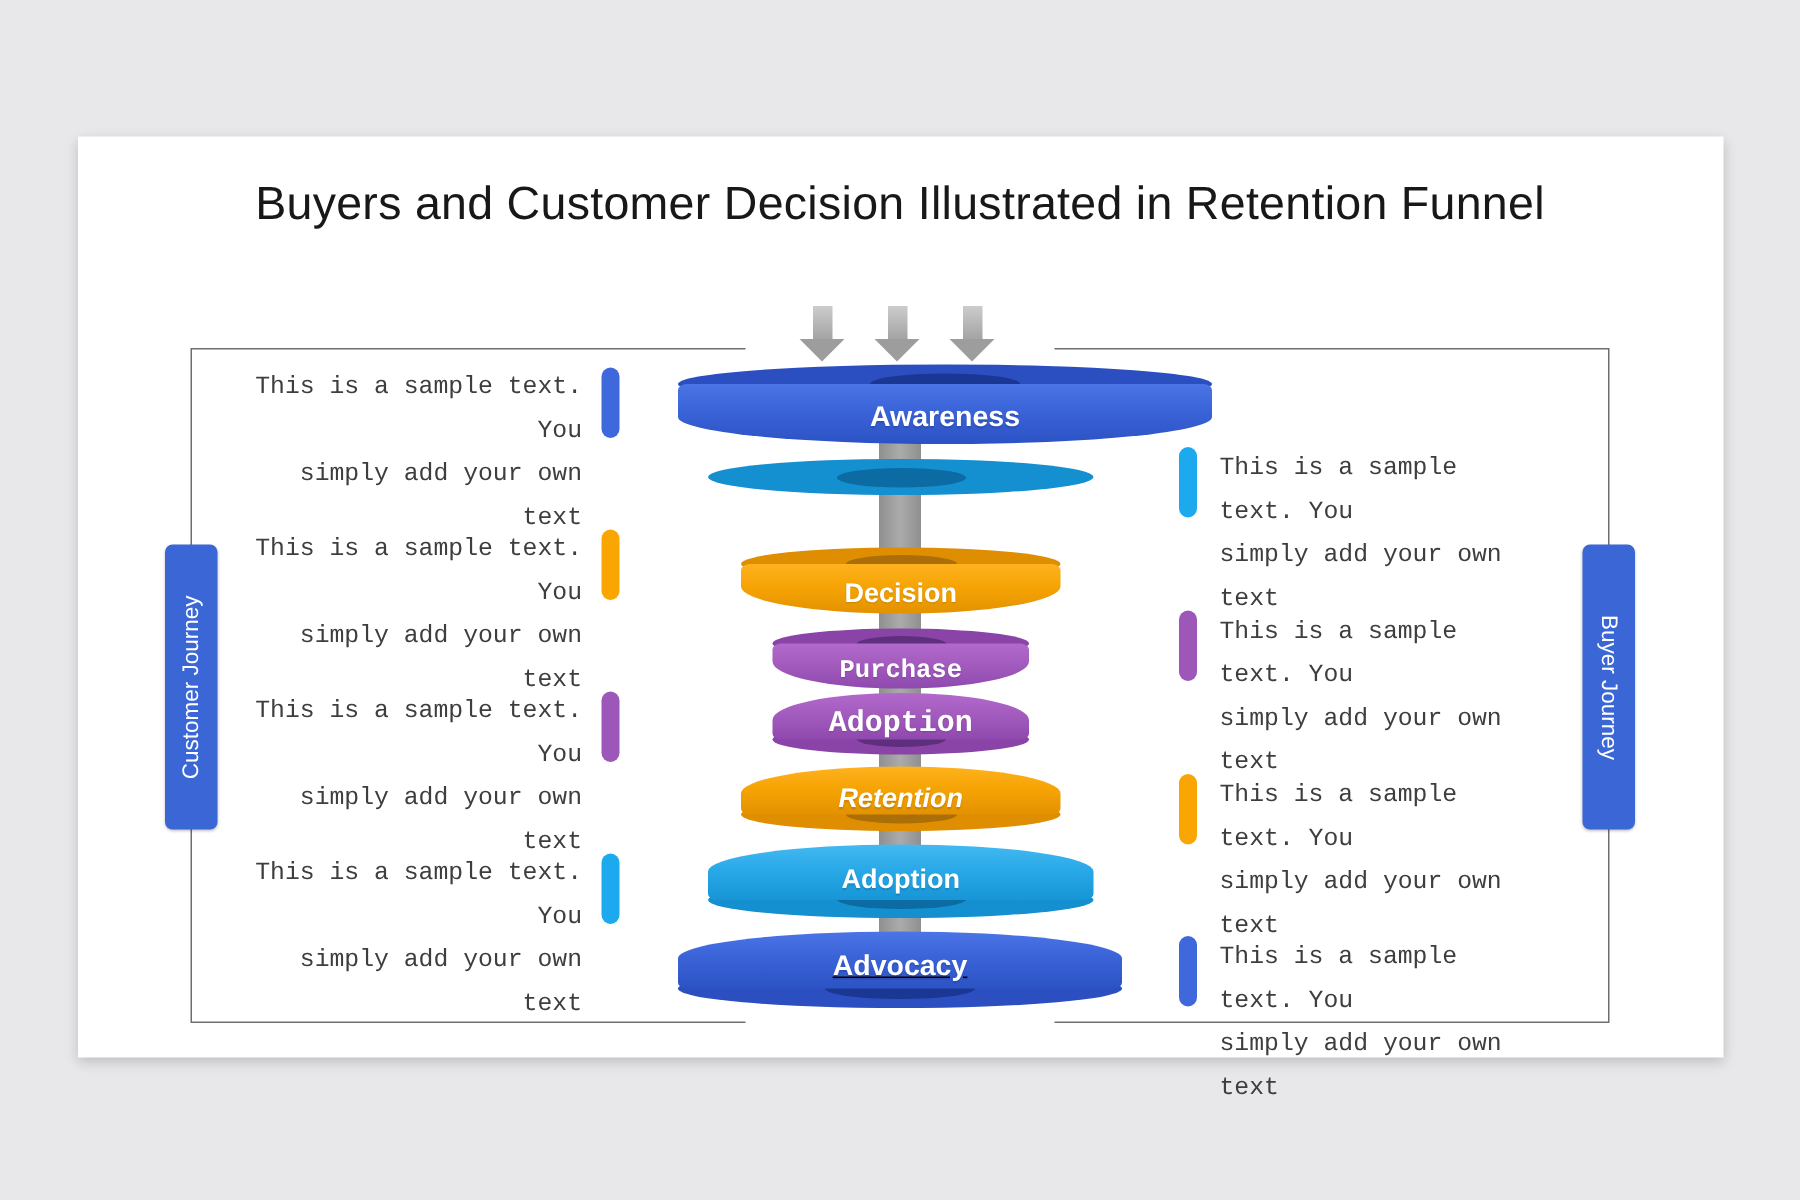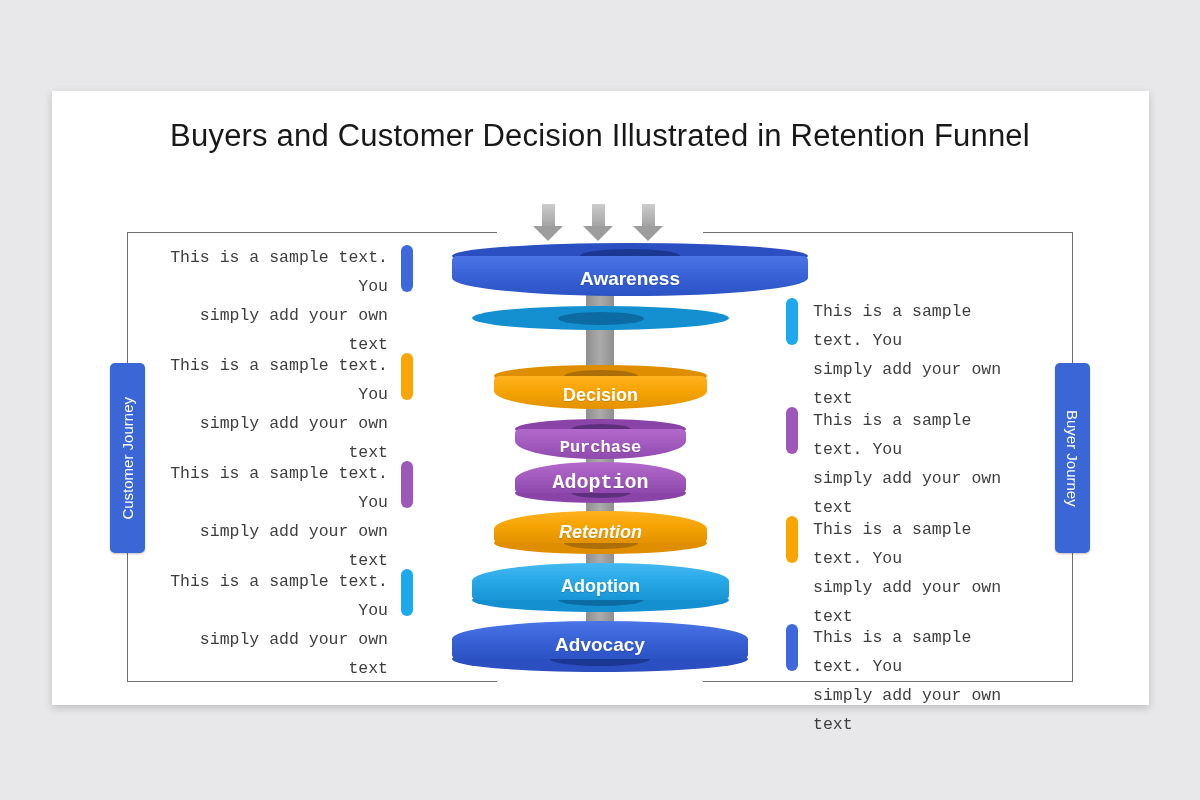"Advocacy" div.body { text-decoration: none -> underline }
